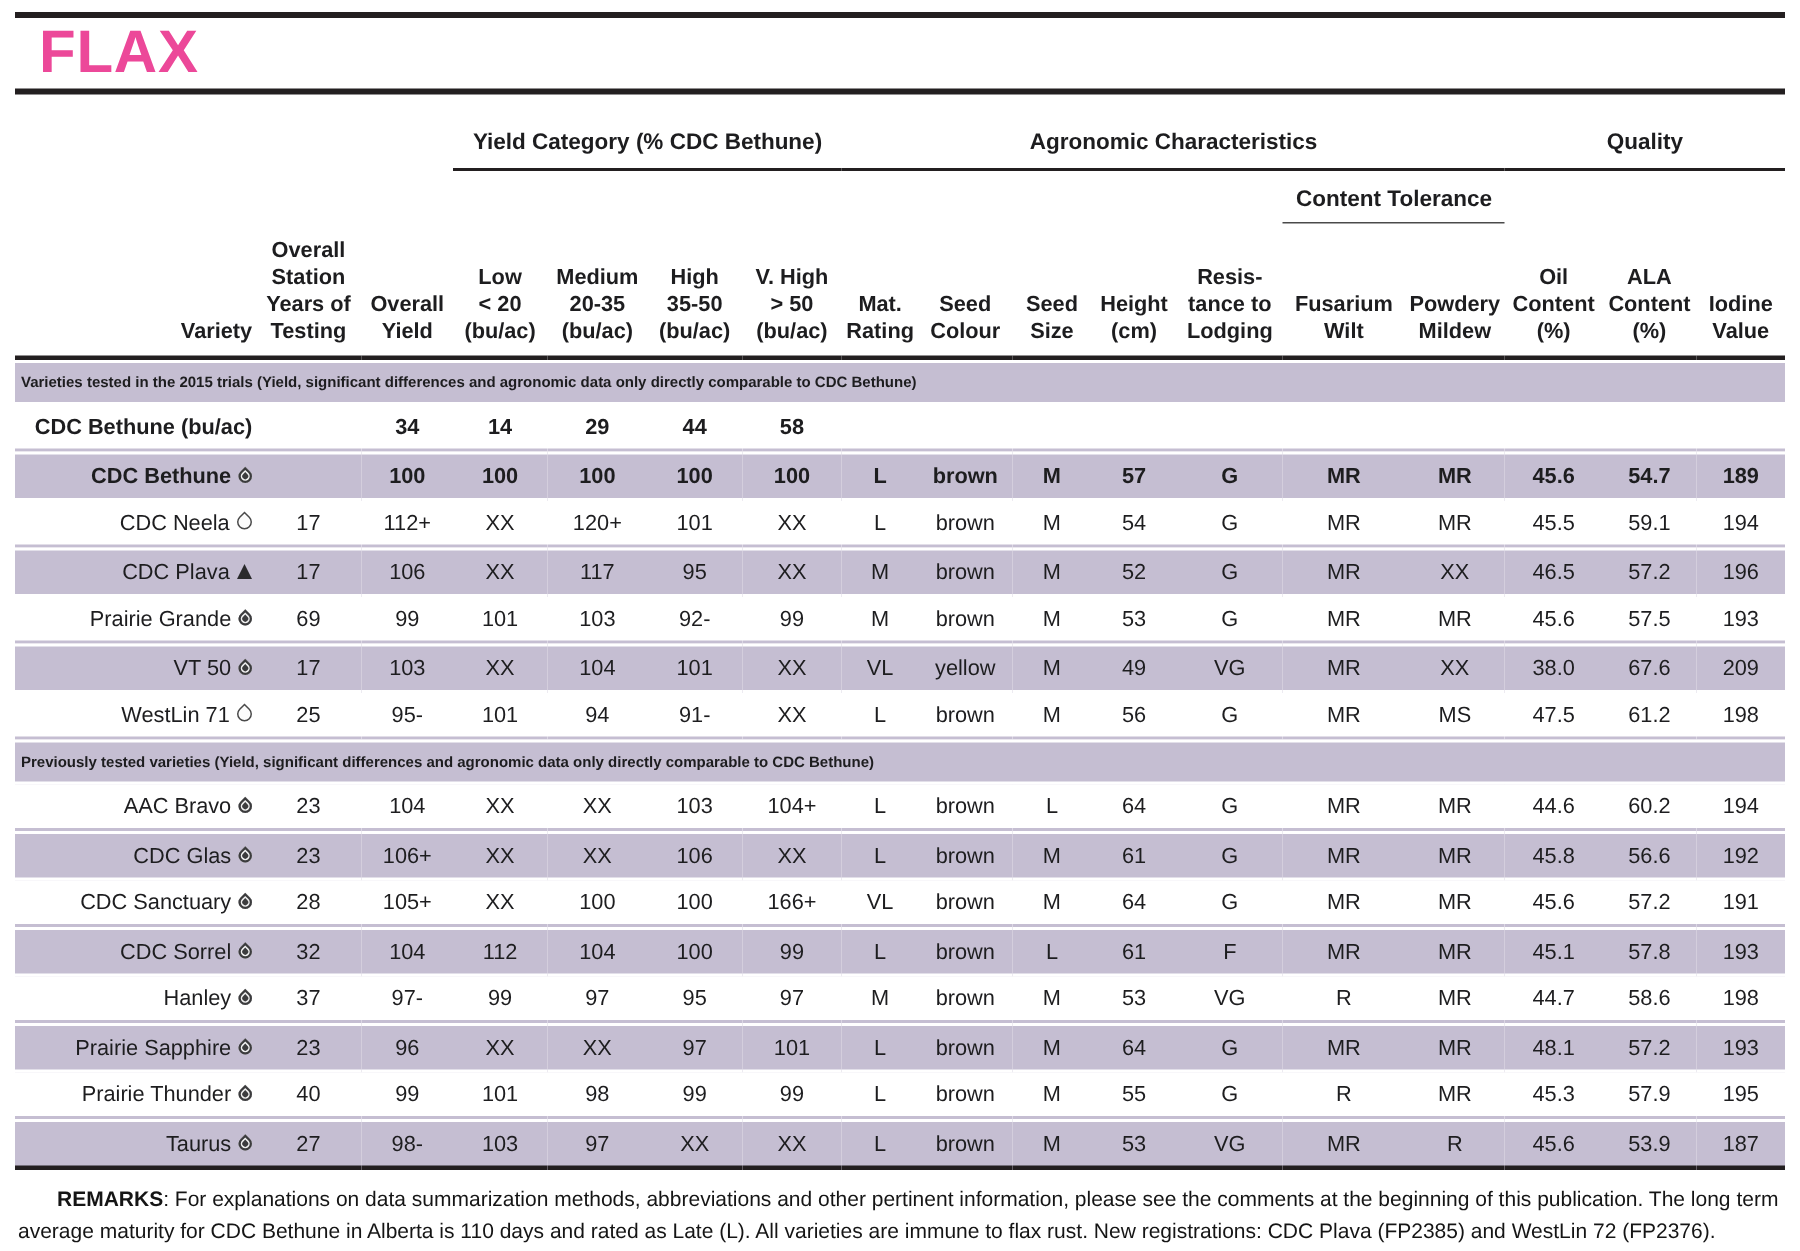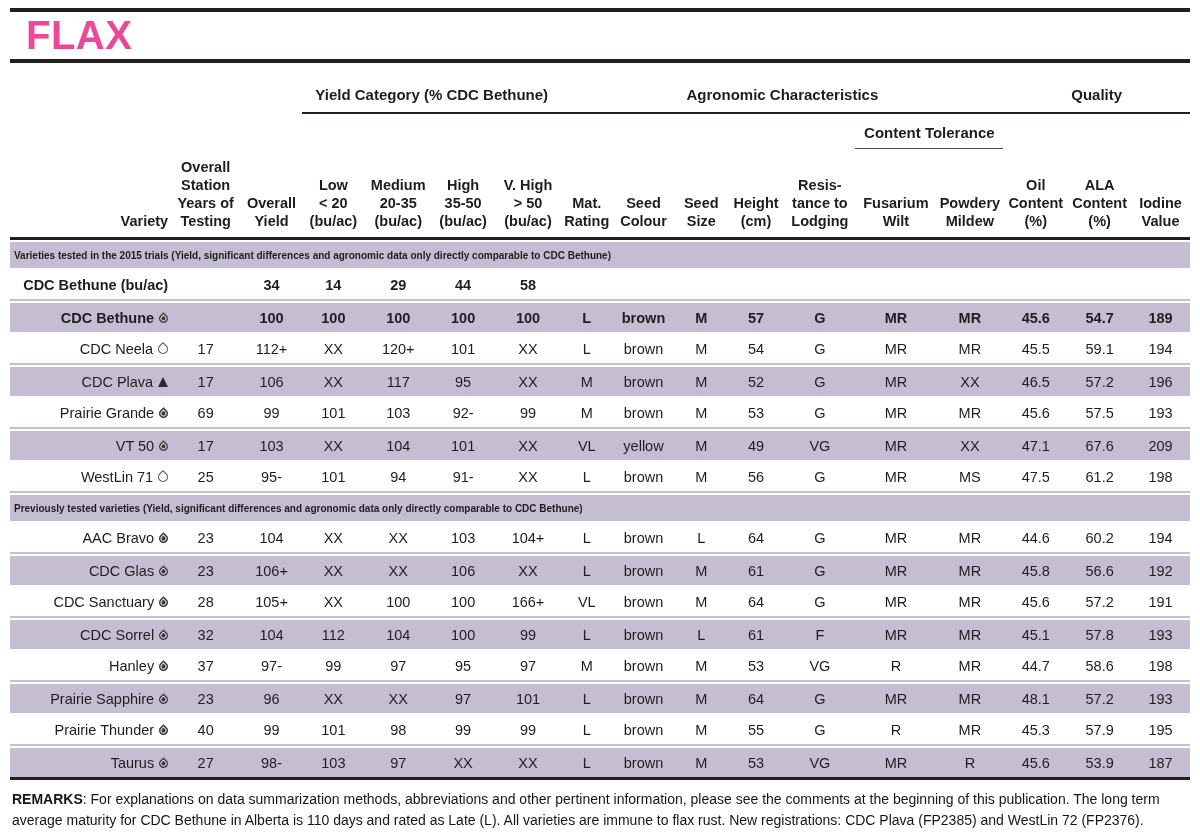"47.1" td { text: 47.1 -> 38.0 }
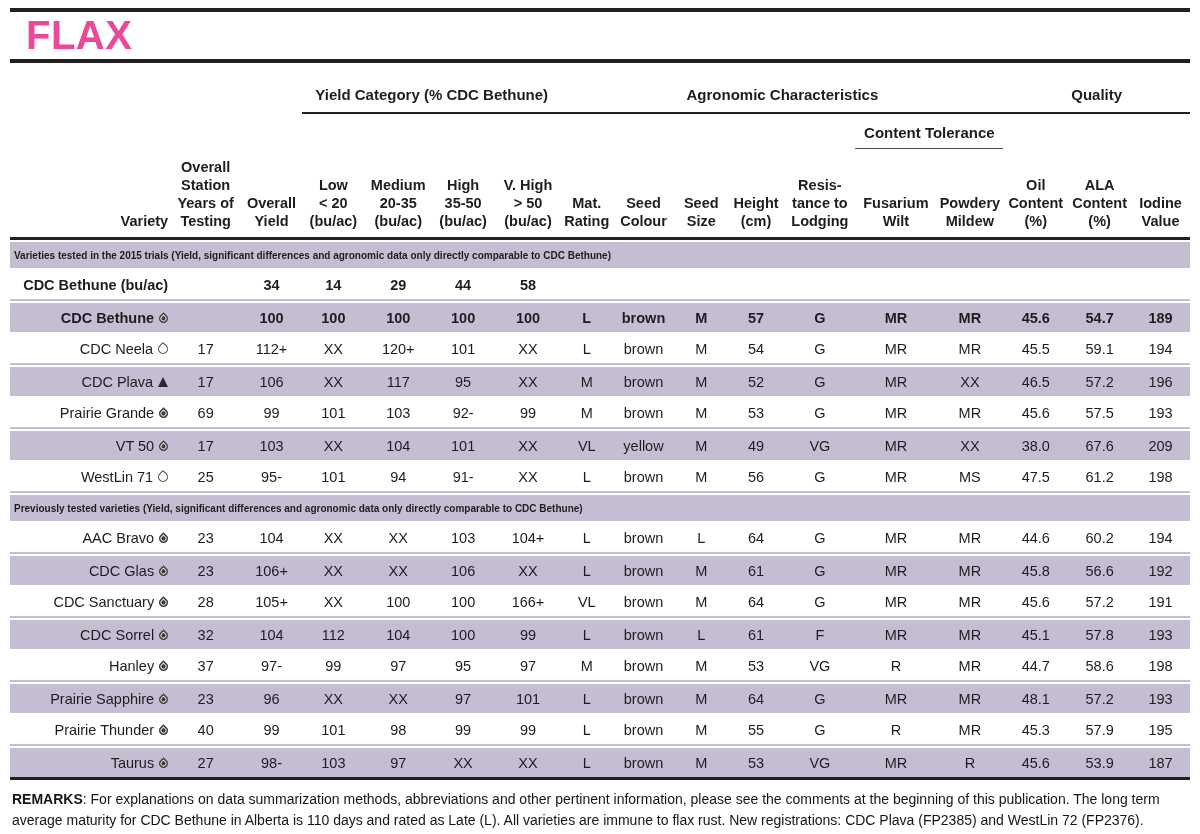"REMARKS" .remarks b { margin-left: none -> 26px }
